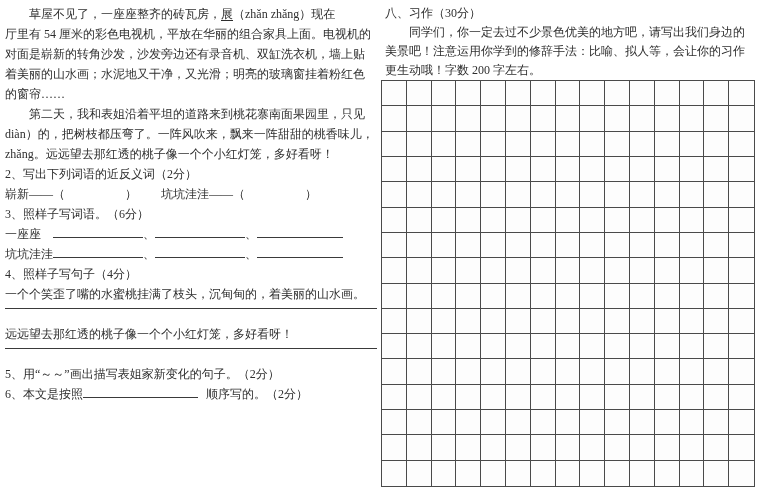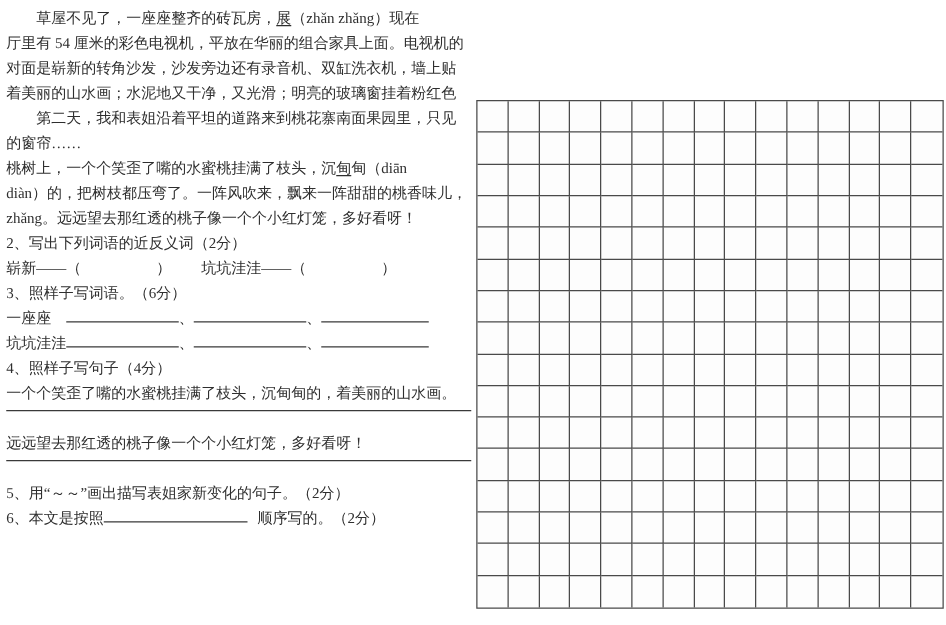"八、习作（30分）" div.col-right { html: none -> <div> <div>八、习作（30分）</div> <div> 同学们，你一定去过不少景色优美的地方吧，请写出我们身边的</div> <div>美景吧！注意运用你学到的修辞手法：比喻、拟人等，会让你的习作</div> <div>更生动哦！字数 200 字左右。</div> </div> }
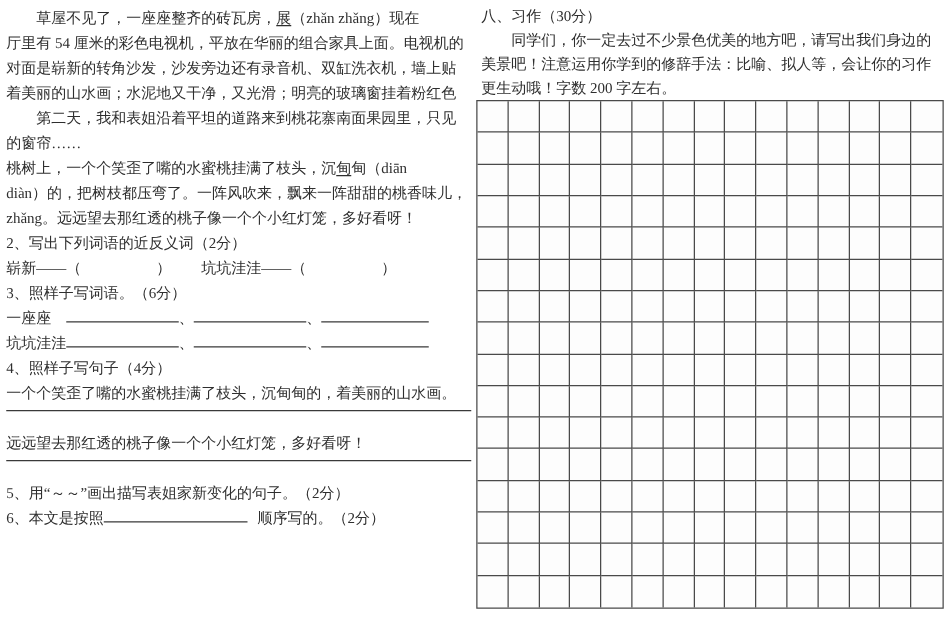"第二天，我和表姐沿着平坦的道路来到桃花寨南面果园里，只见" div.tl { order: before "的窗帘……" -> after "的窗帘……" }
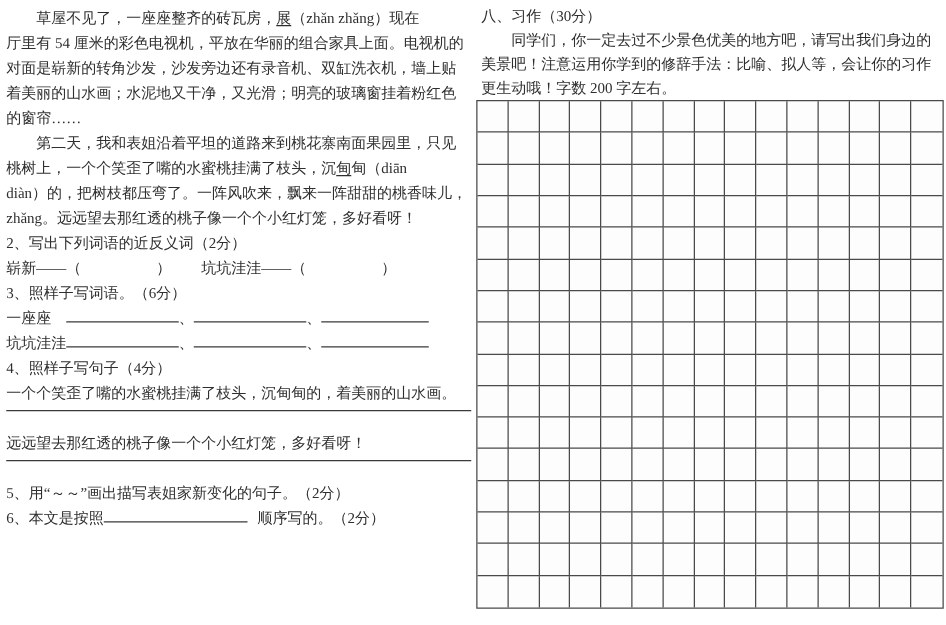"桃树上，一个个笑歪了嘴的水蜜桃挂满了枝头，沉甸甸（diān" div.tl { html: <div><span>桃树上，一个个笑歪了嘴的水蜜桃挂满了枝头，沉</span><span>甸</span><span>甸（diān</span></div> -> none }
